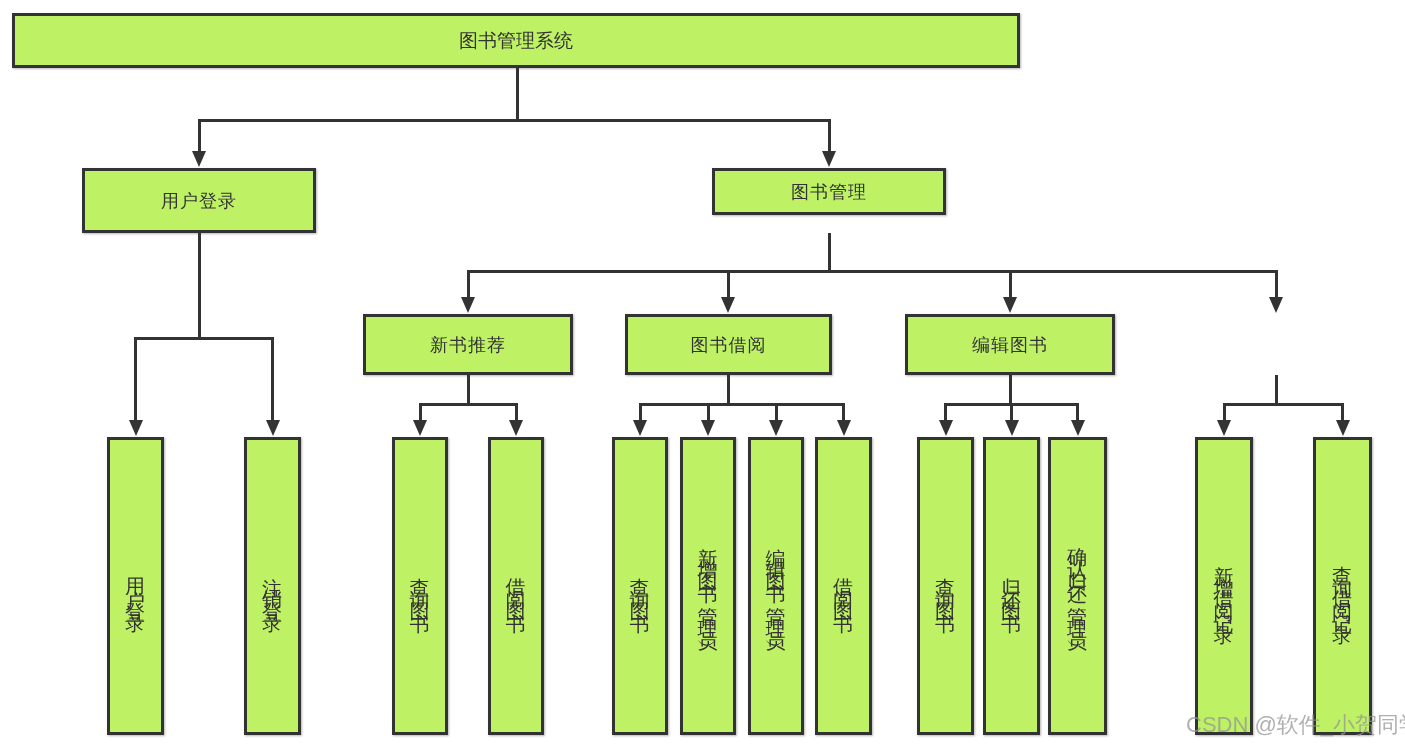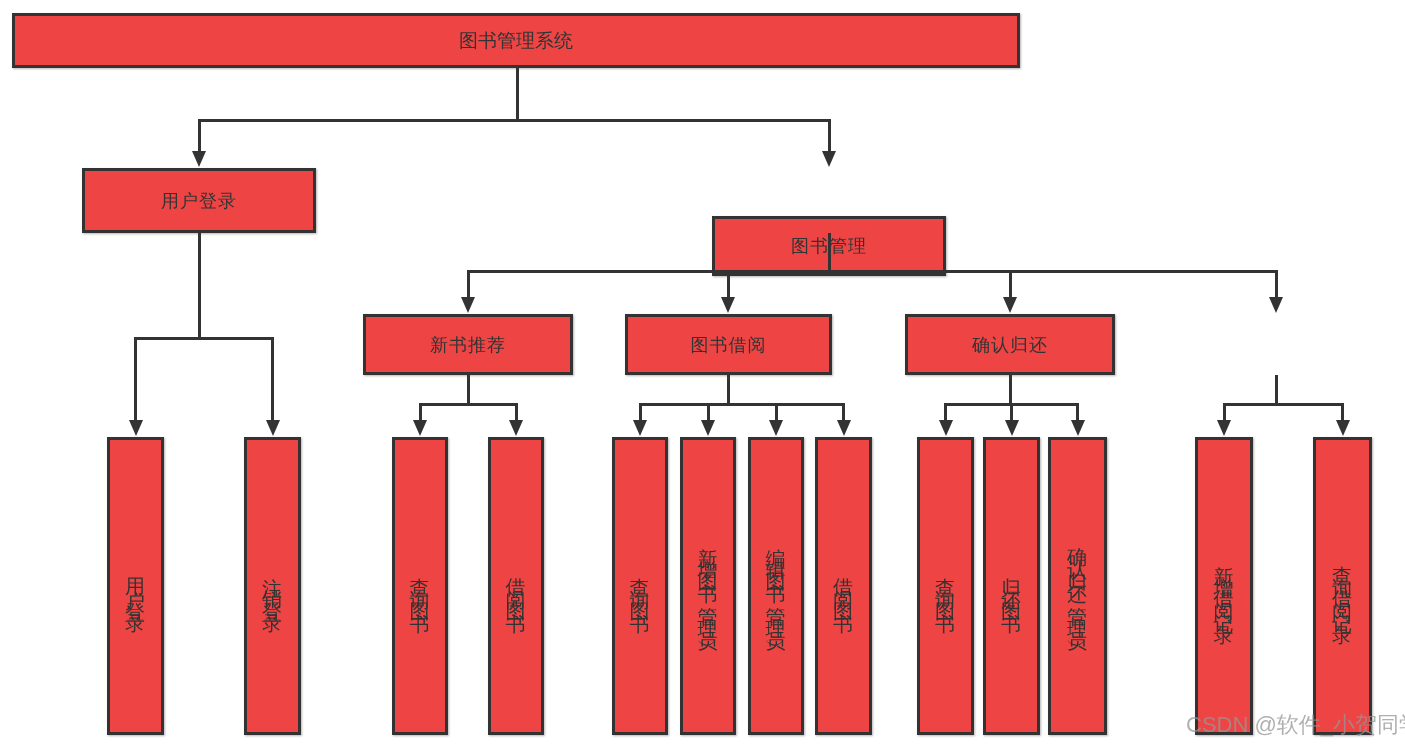"图书管理系统" .node { background: #ef4444 -> #bef264 }
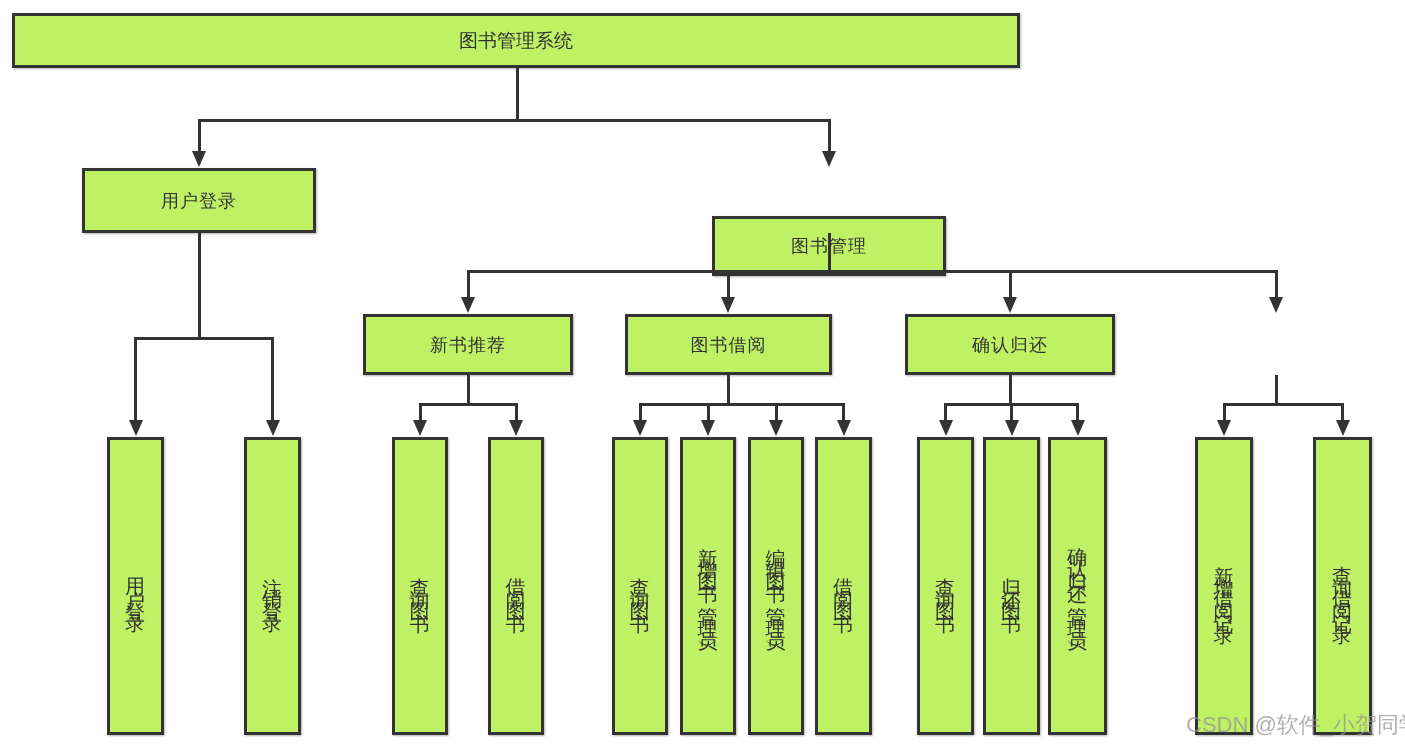"图书管理" div.node { height: 60px -> 47px; margin-top: 48px -> none }
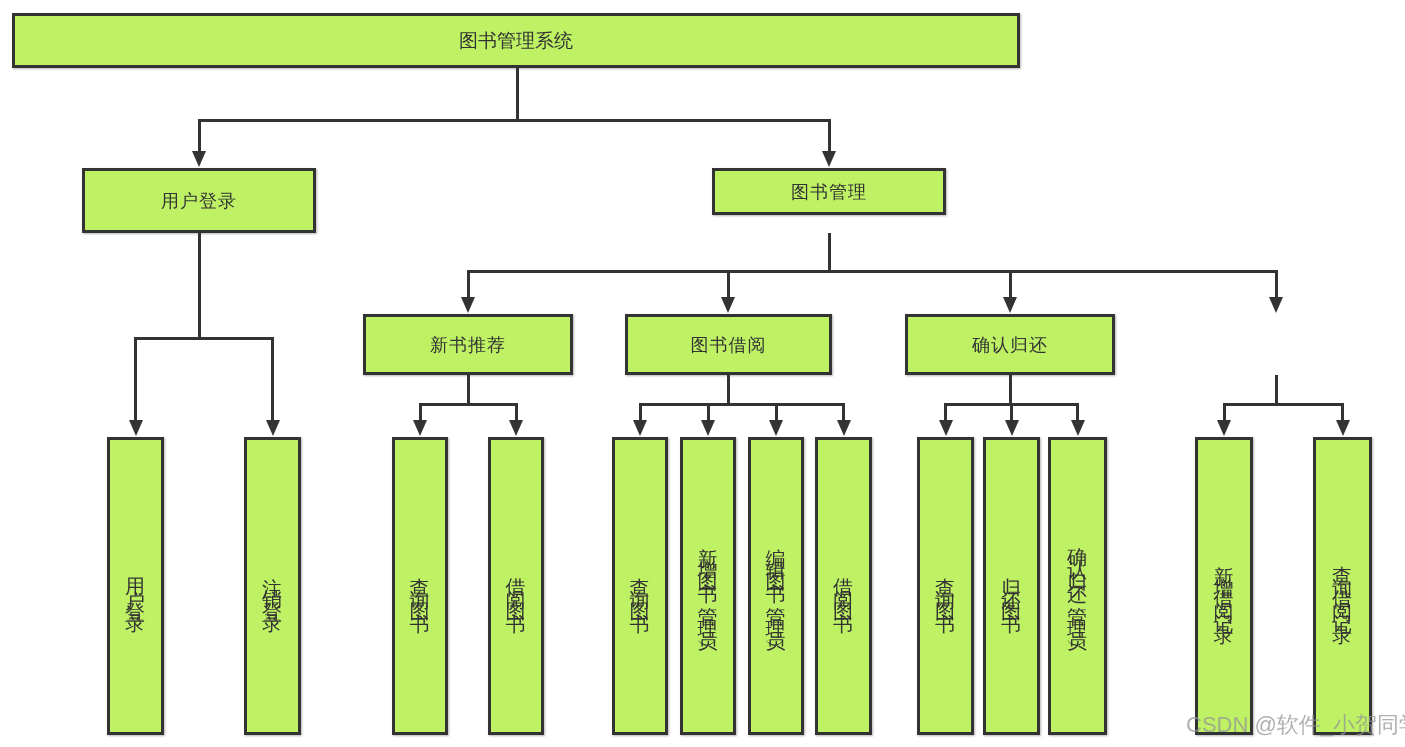"确认归还" span { text: 确认归还 -> 编辑图书 }
